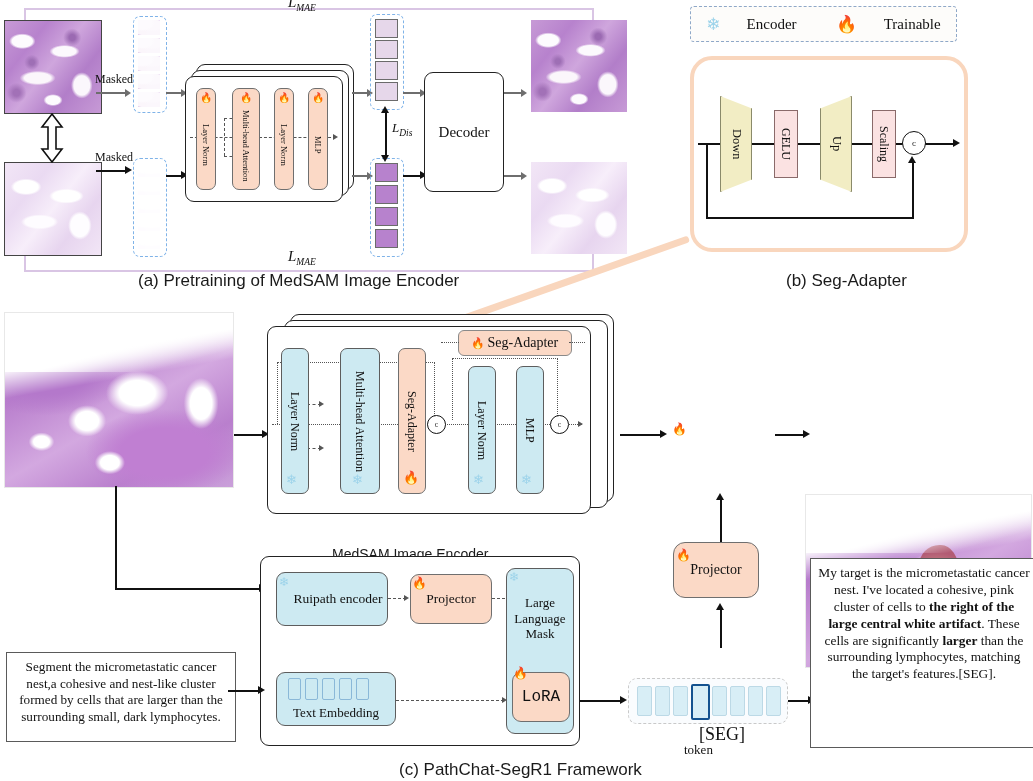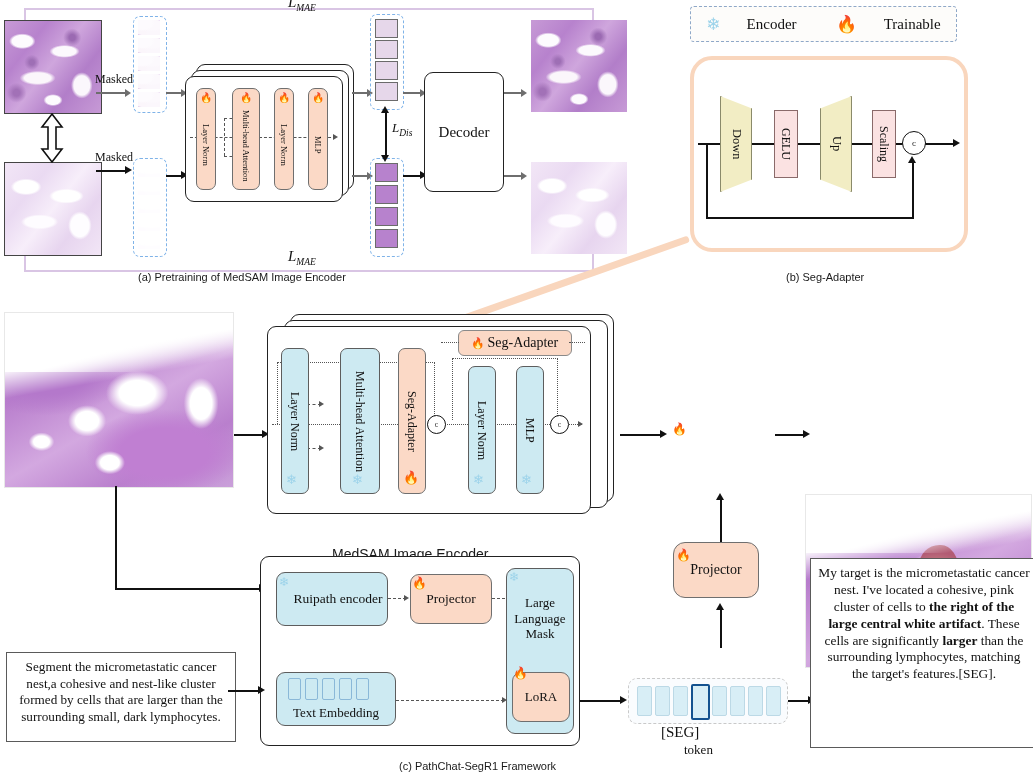"(a) Pretraining of MedSAM Image" .cap { font-size: 11px -> 17px }
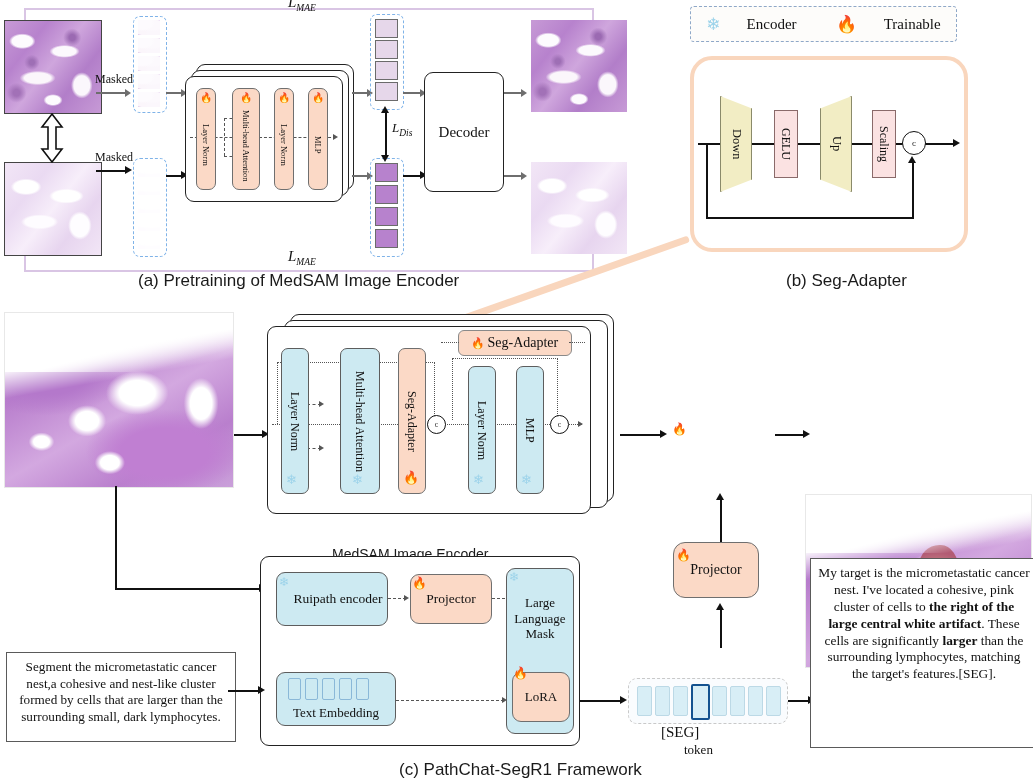"LoRA" span { font-family: none -> Liberation Mono, monospace; font-size: 13px -> 16px }
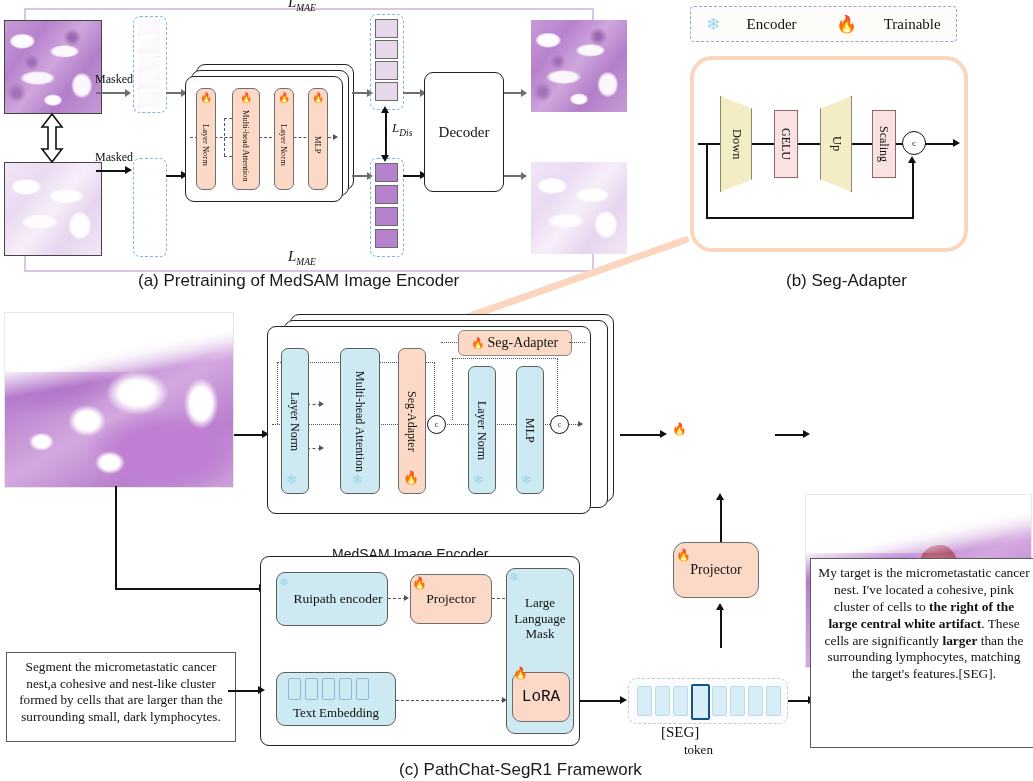"[SEG]" div.abs { font-size: 15px -> 18px; left: 661px -> 699px }
